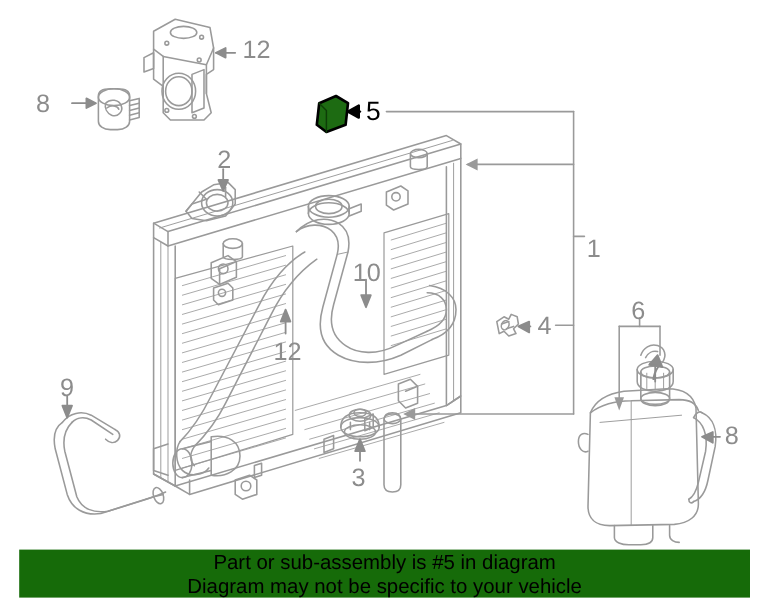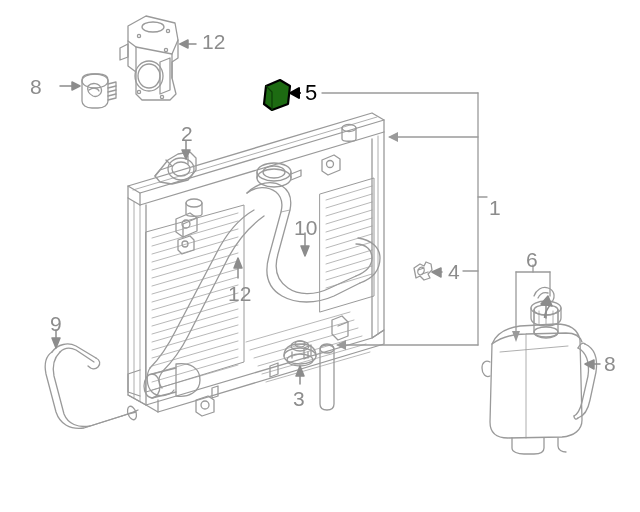"Part or sub-assembly is #5" div { html: none -> <div> <div>Part or sub-assembly is #5 in diagram</div> <div>Diagram may not be specific to your vehicle</div> </div> }
